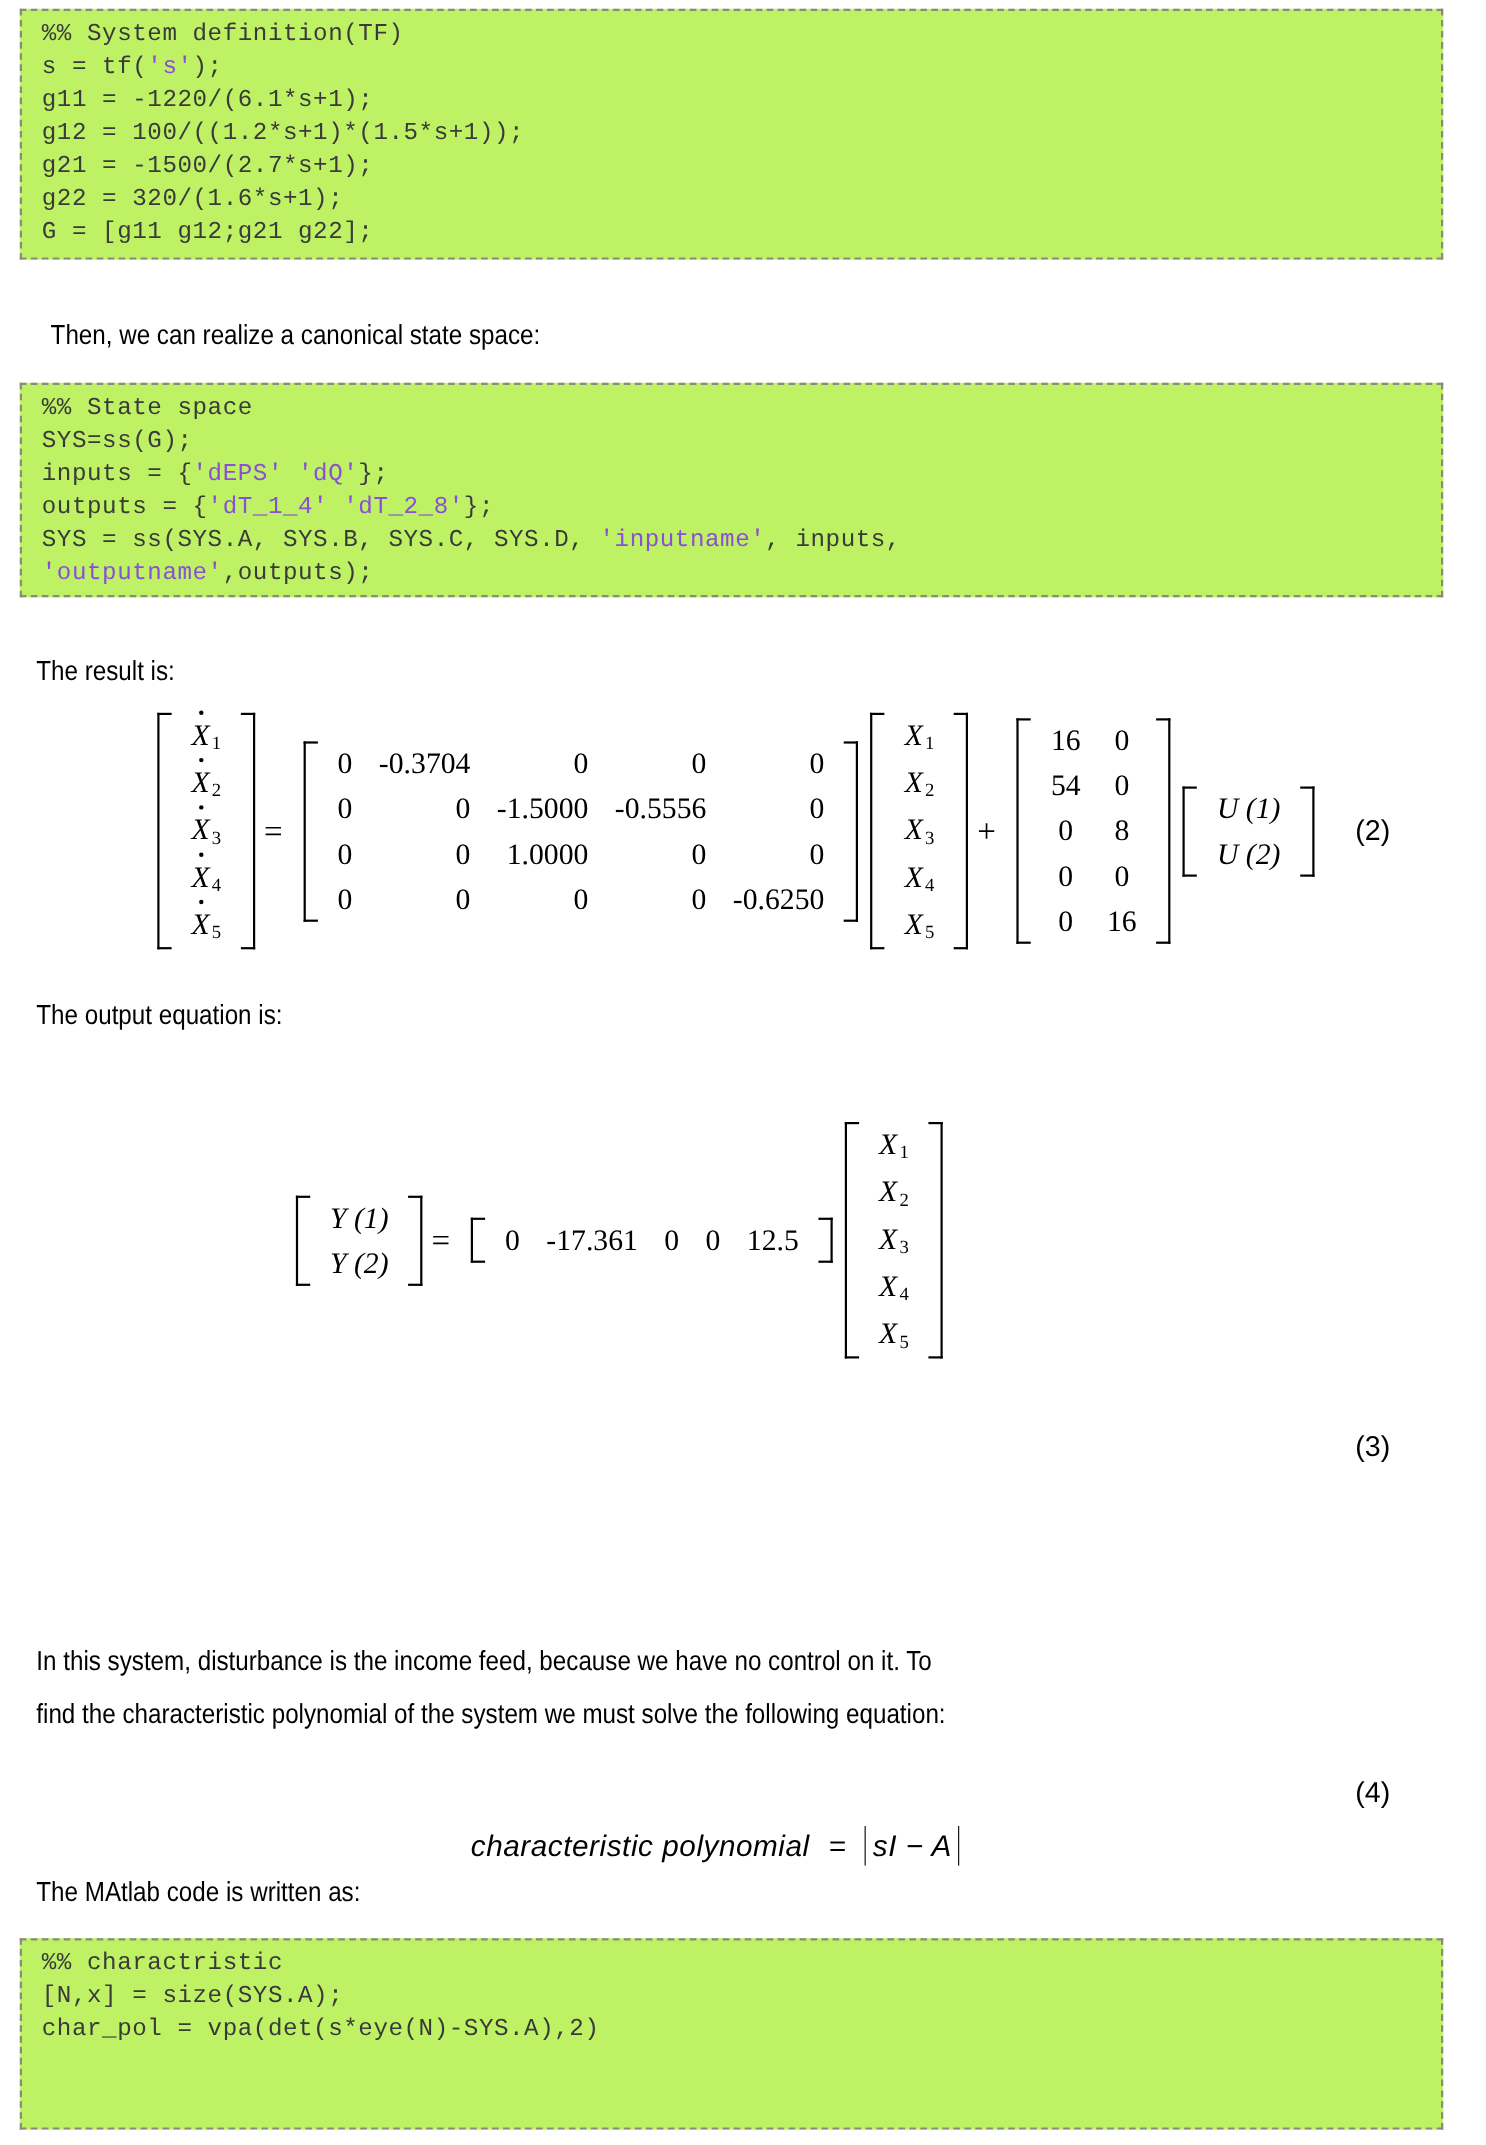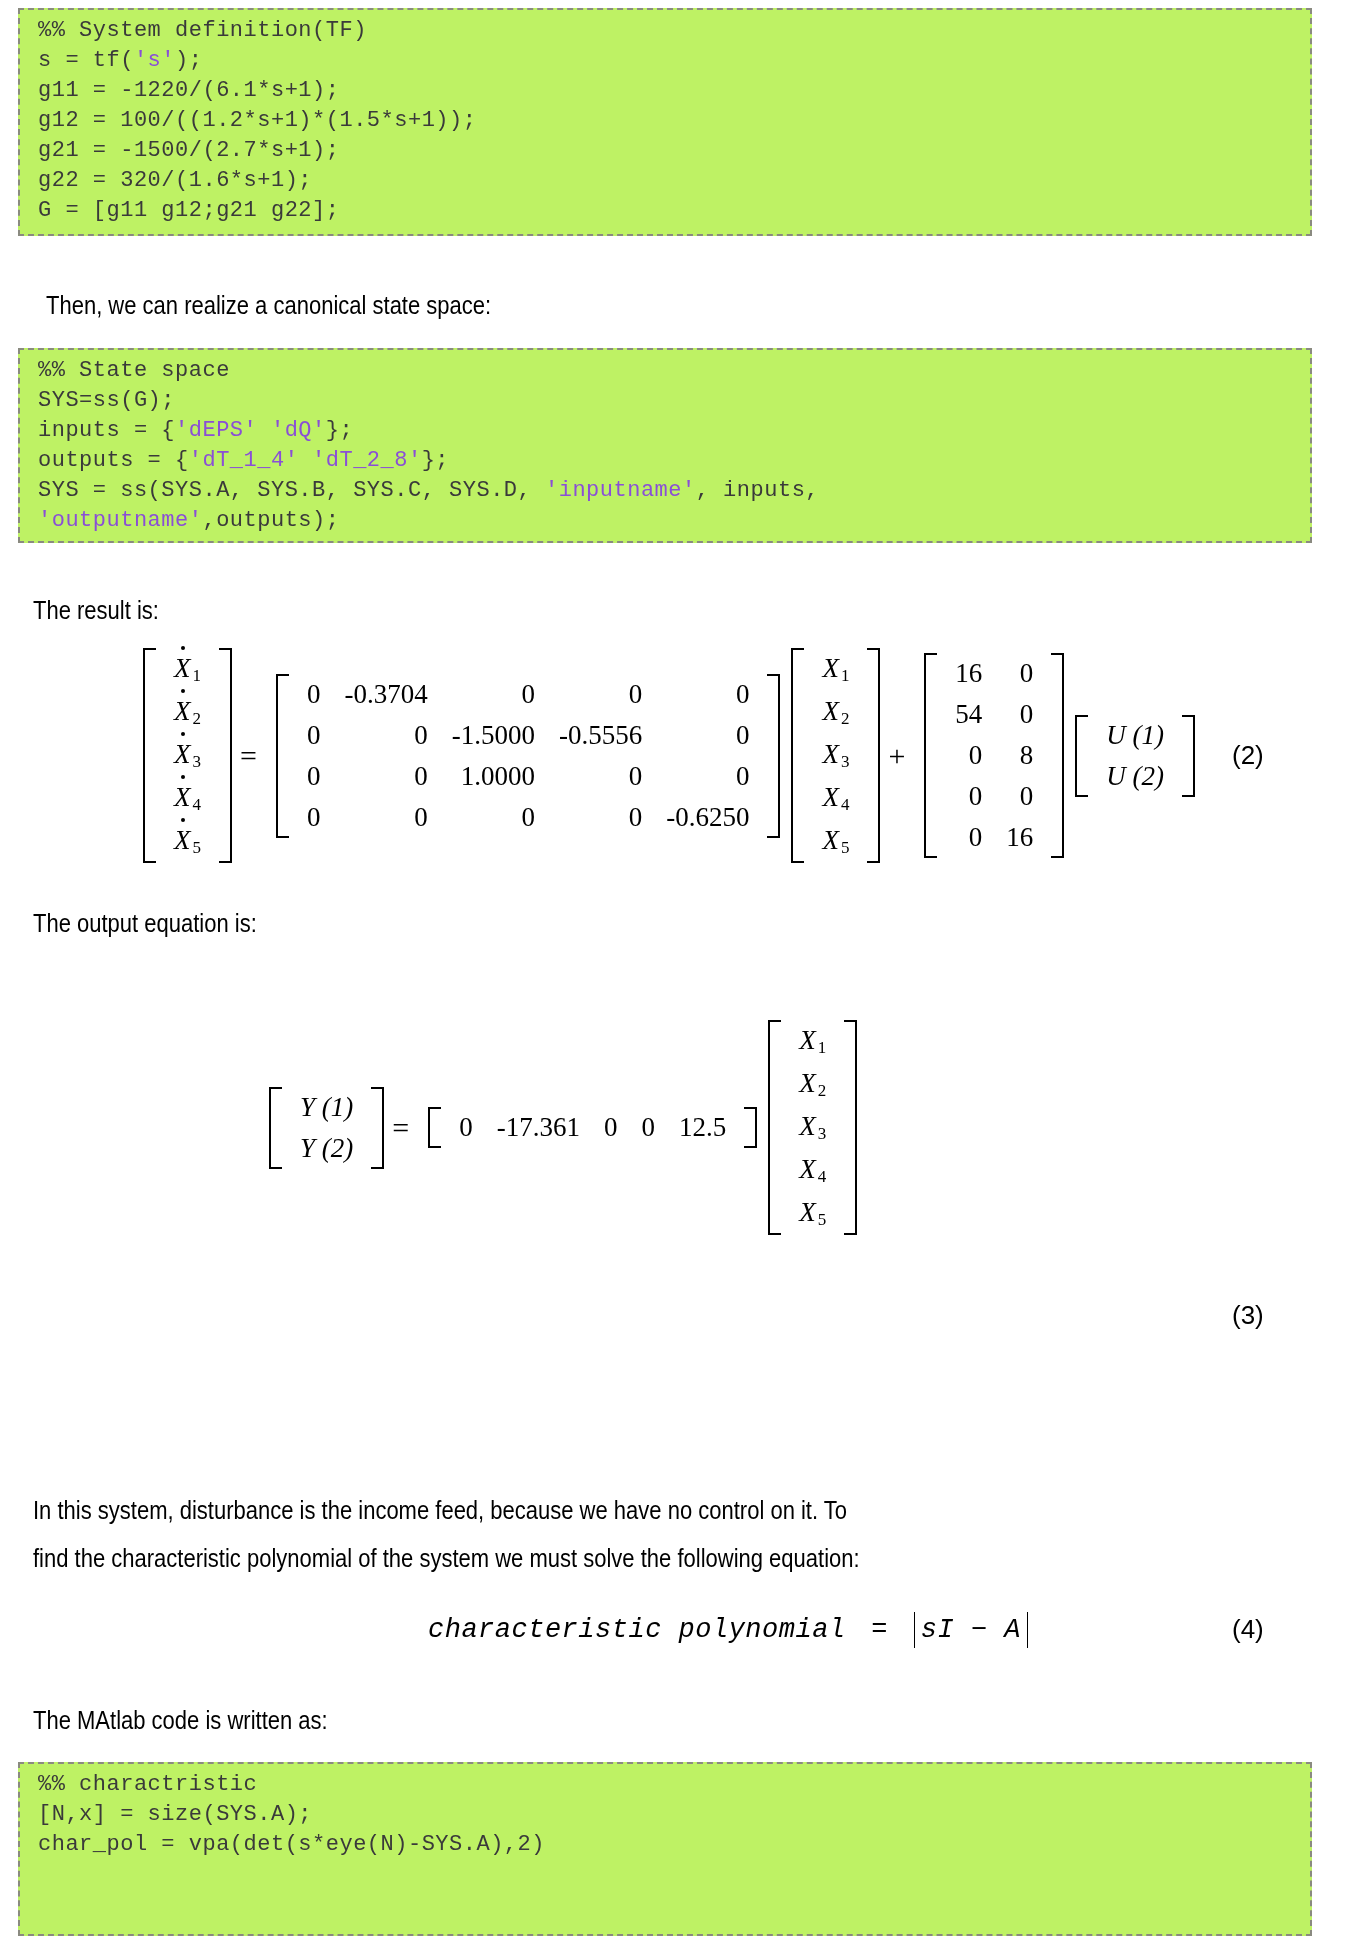"16" .mat td.ctr { text-align: right -> center }
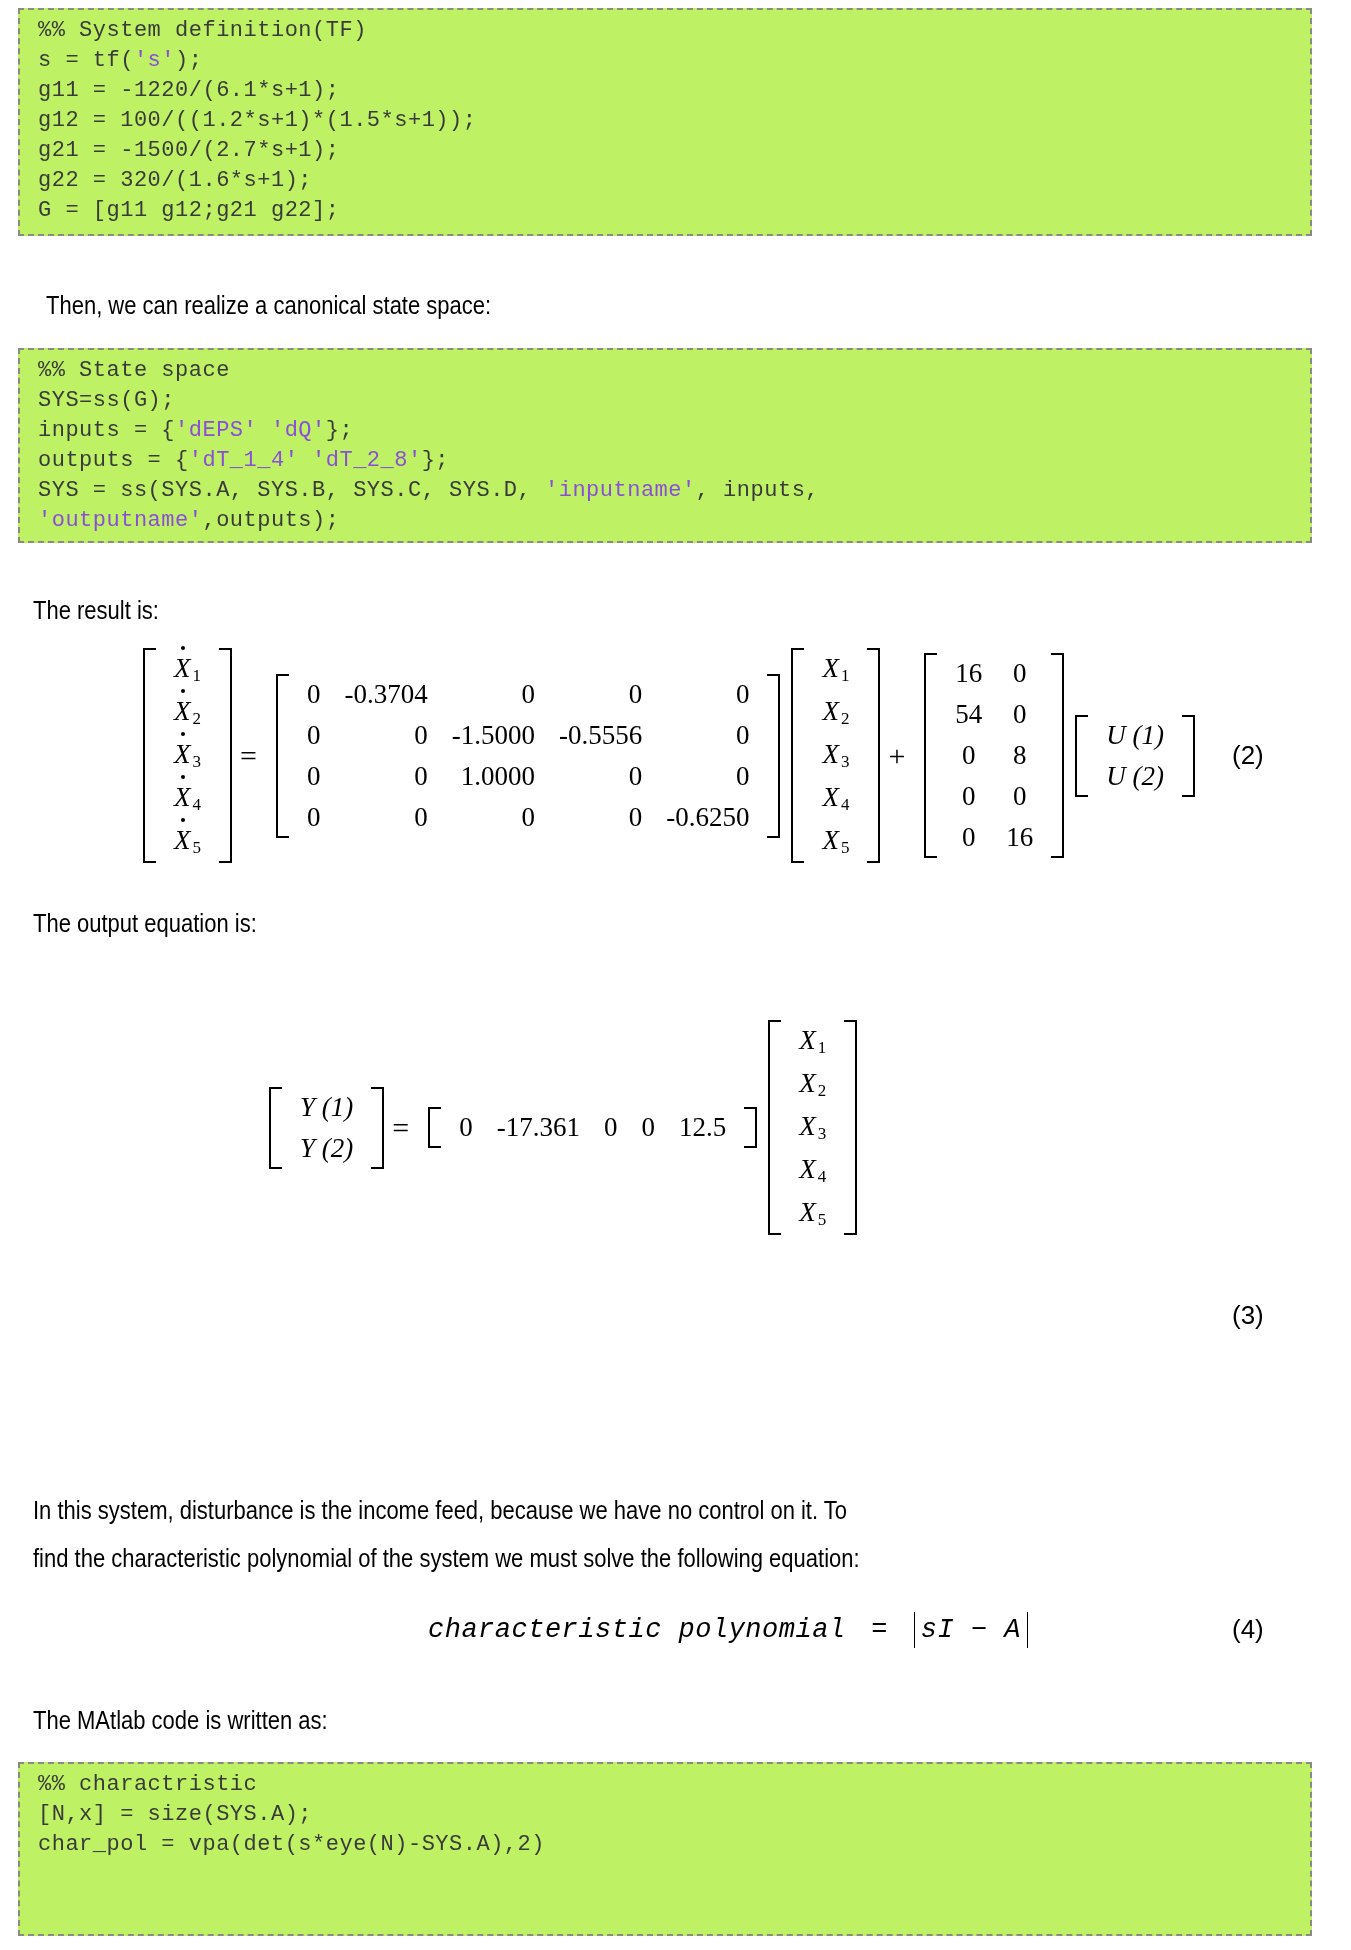"characteristic polynomial = sI −" .eq4 { font-family: Liberation Mono, monospace -> Liberation Sans, sans-serif; margin-top: none -> 48px }
